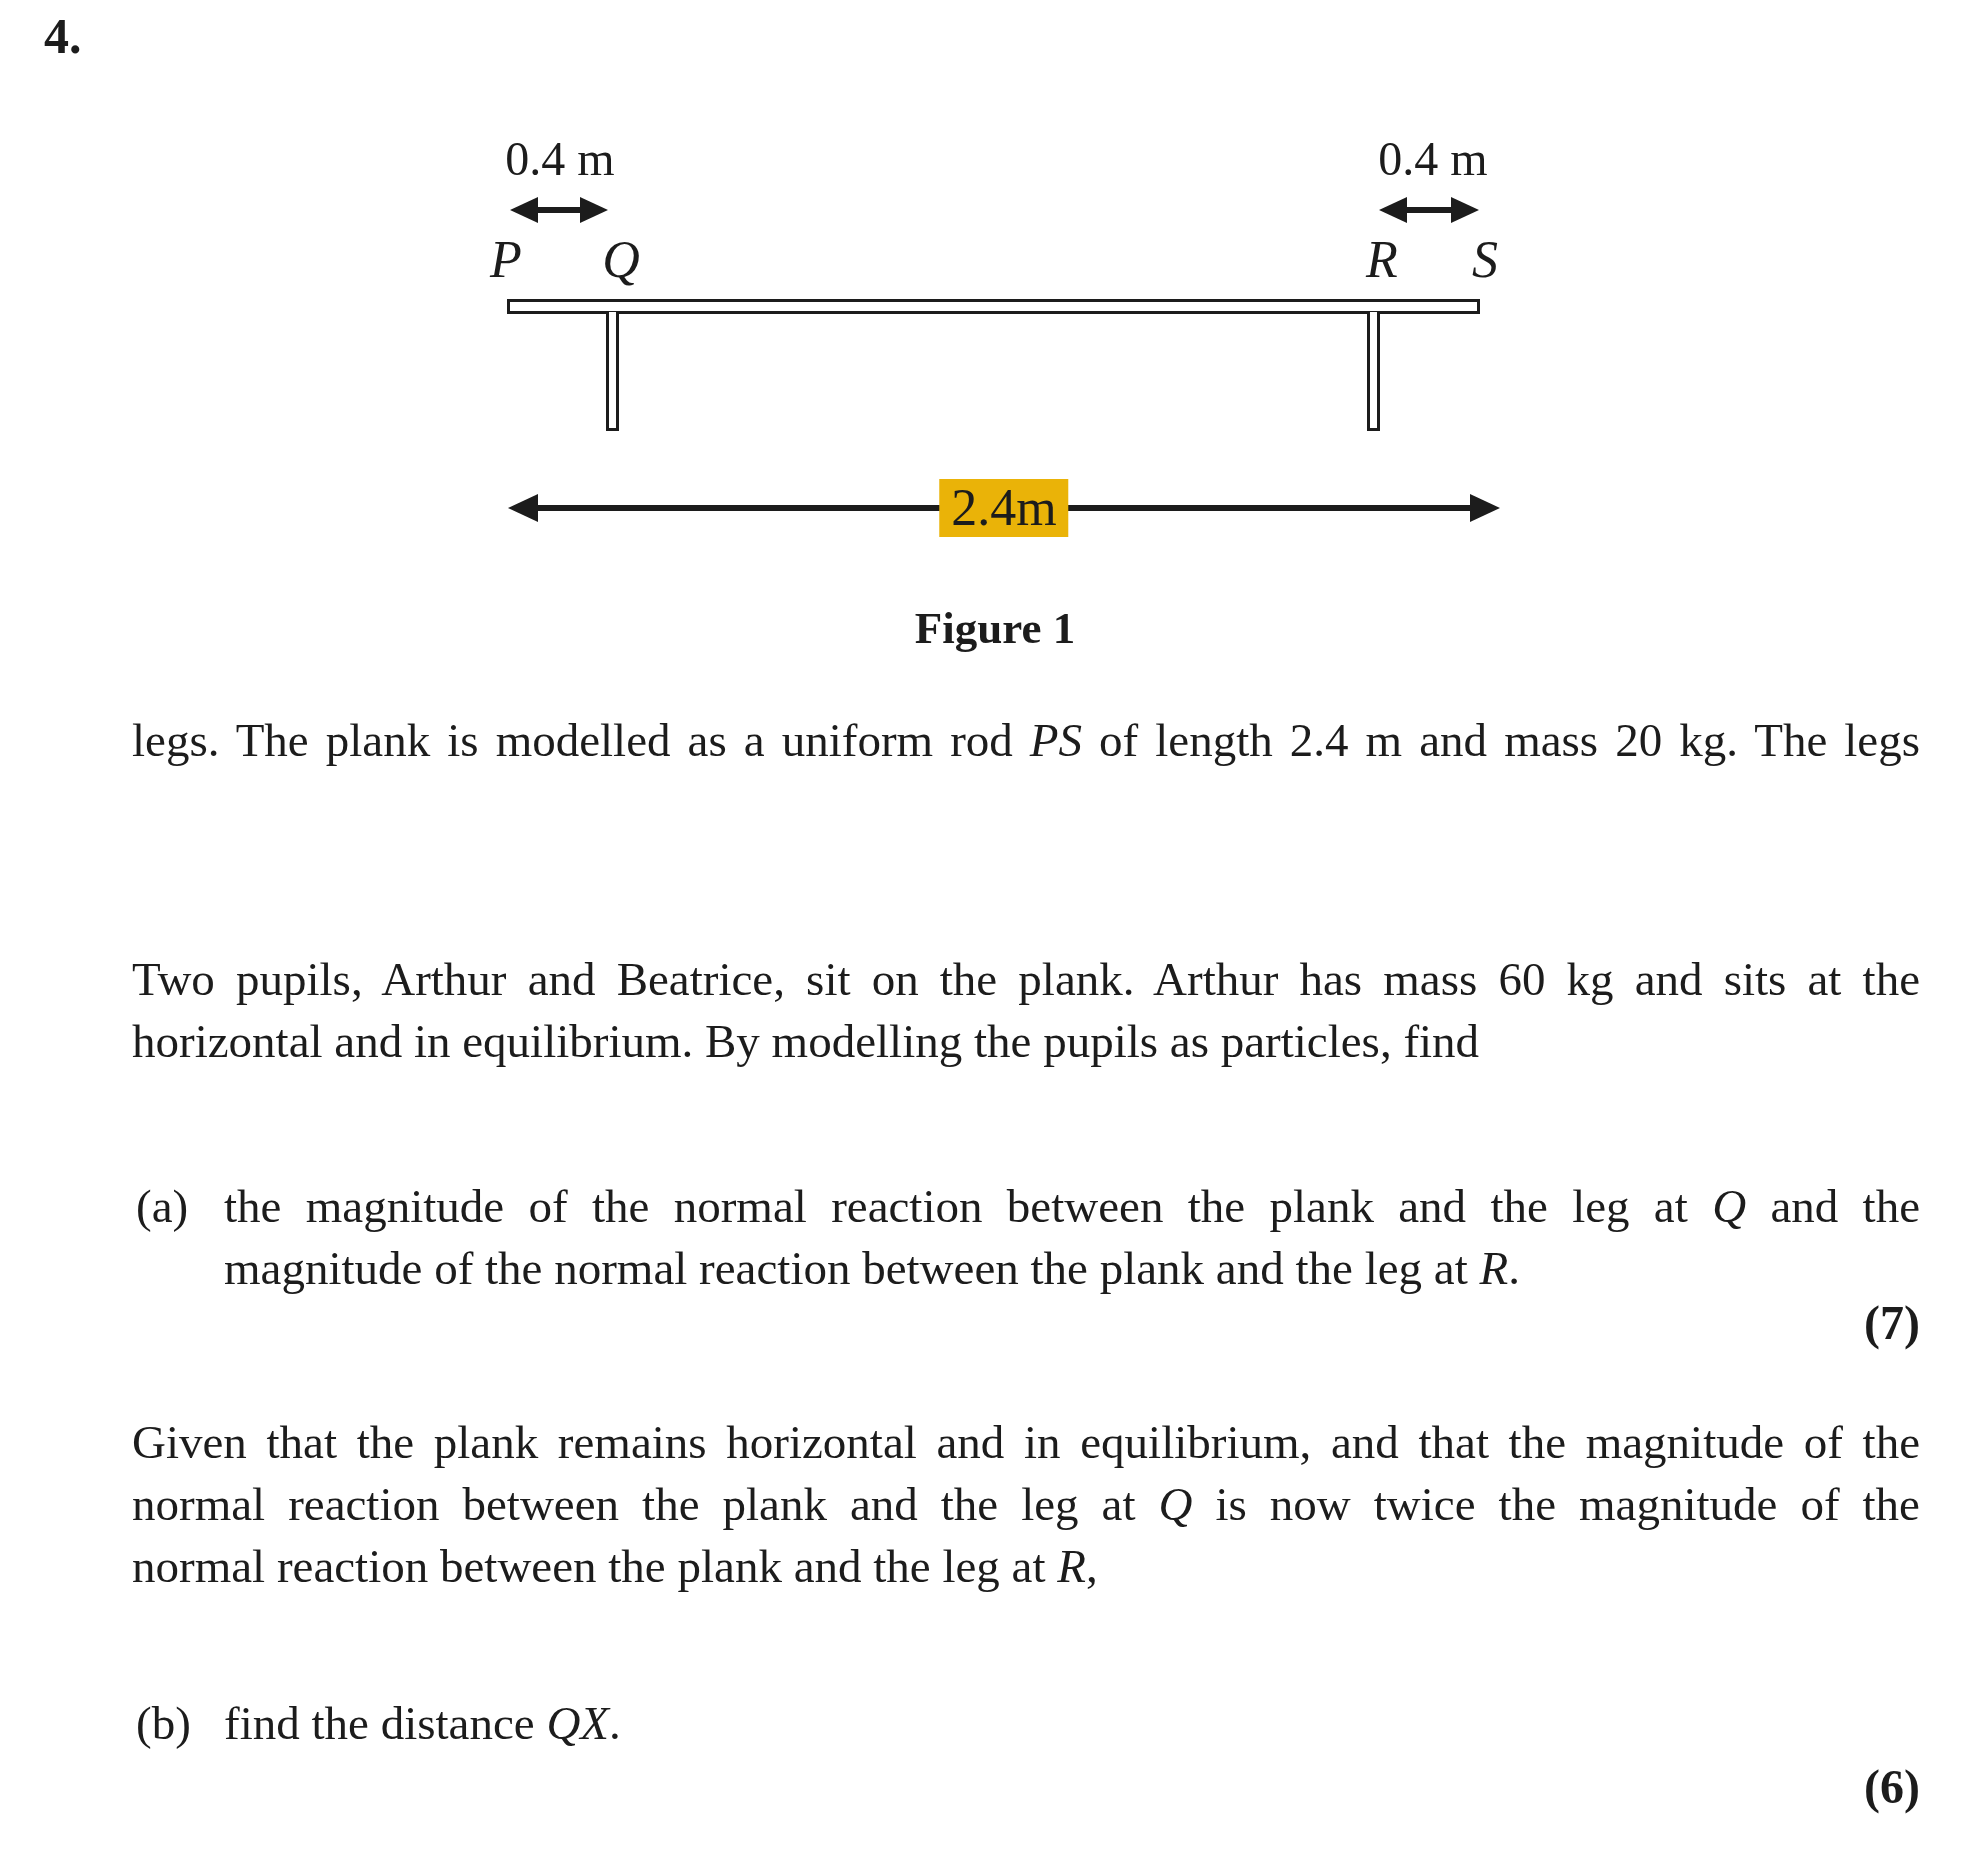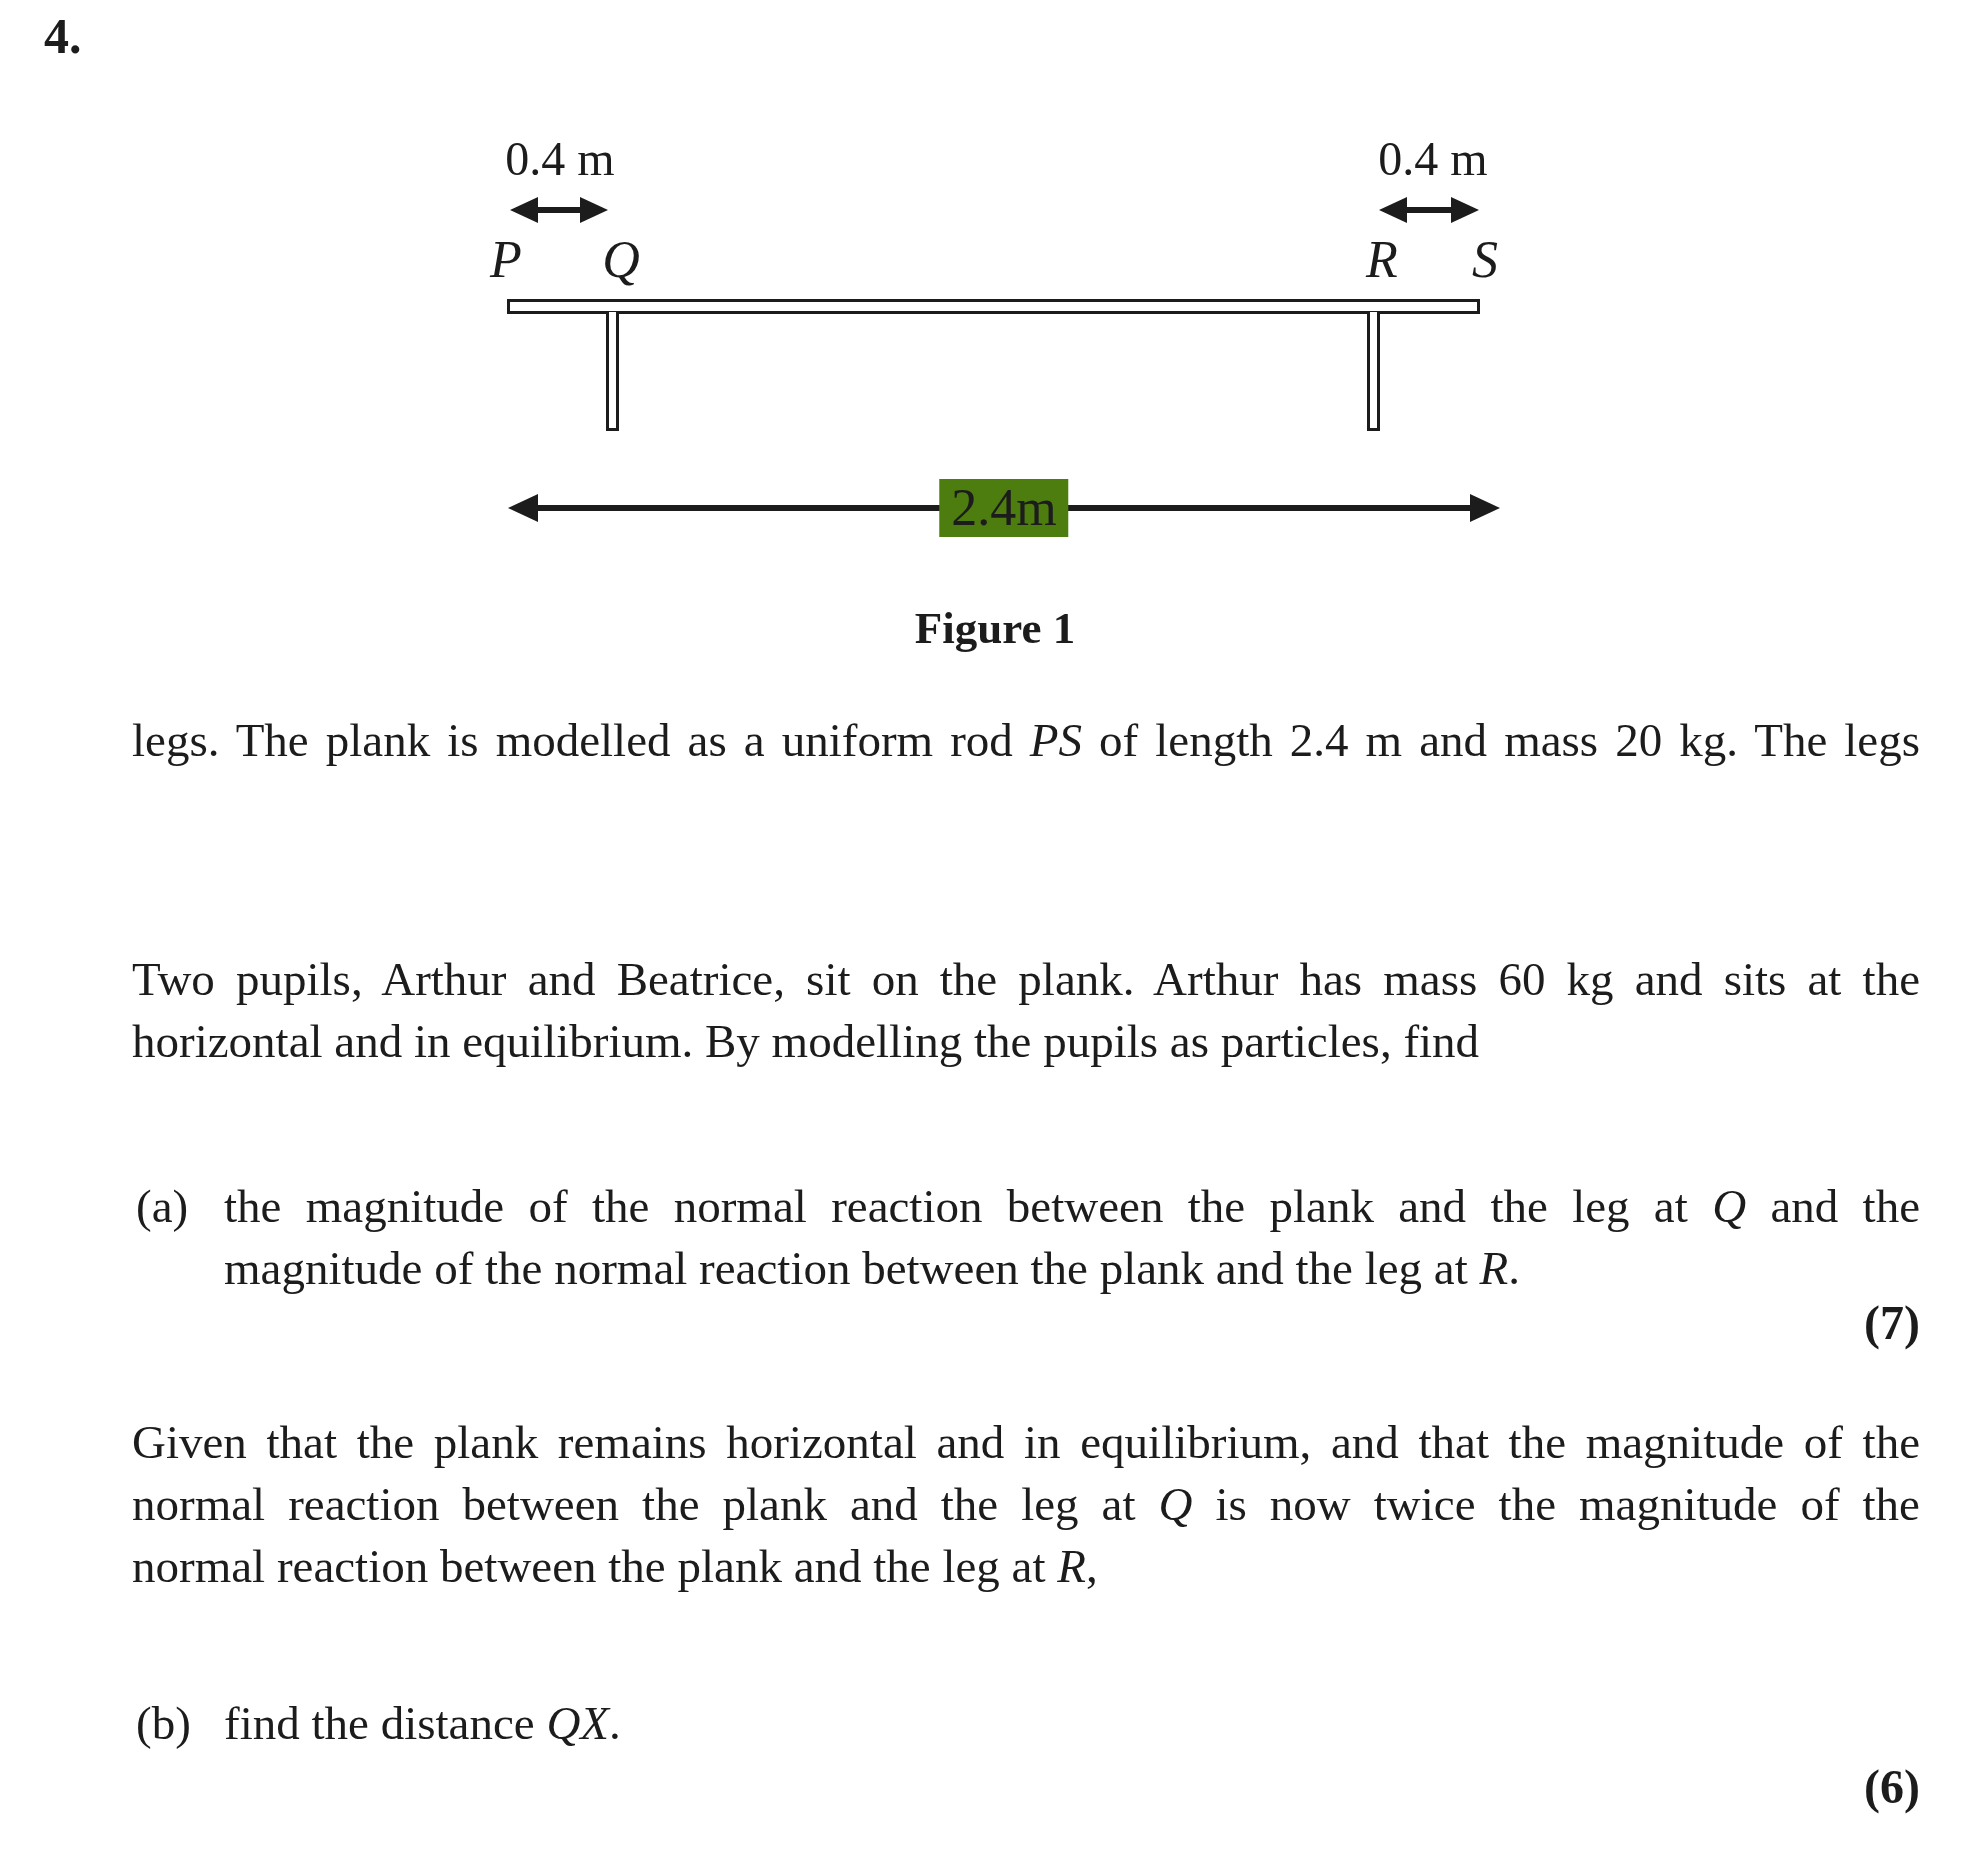"2.4m" .dim-arrow .mid-label { background: #4d7c0f -> #eab308 }
